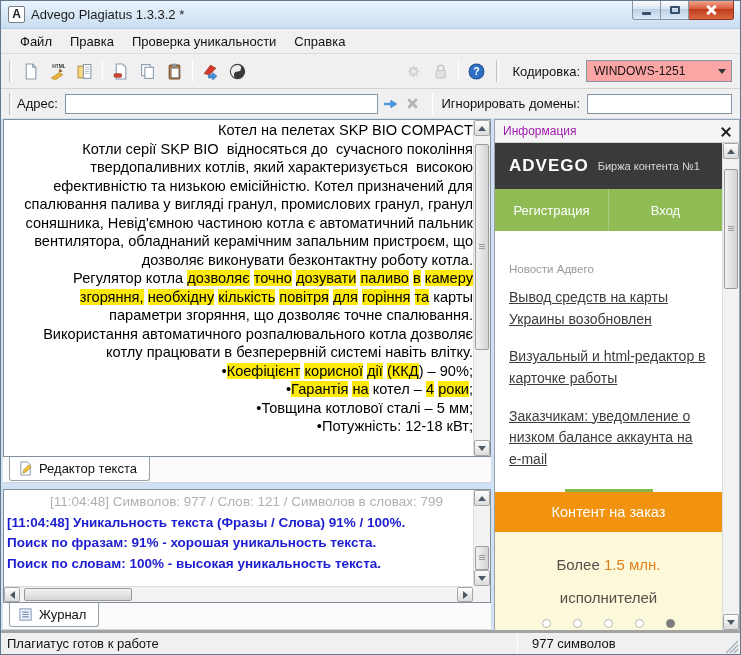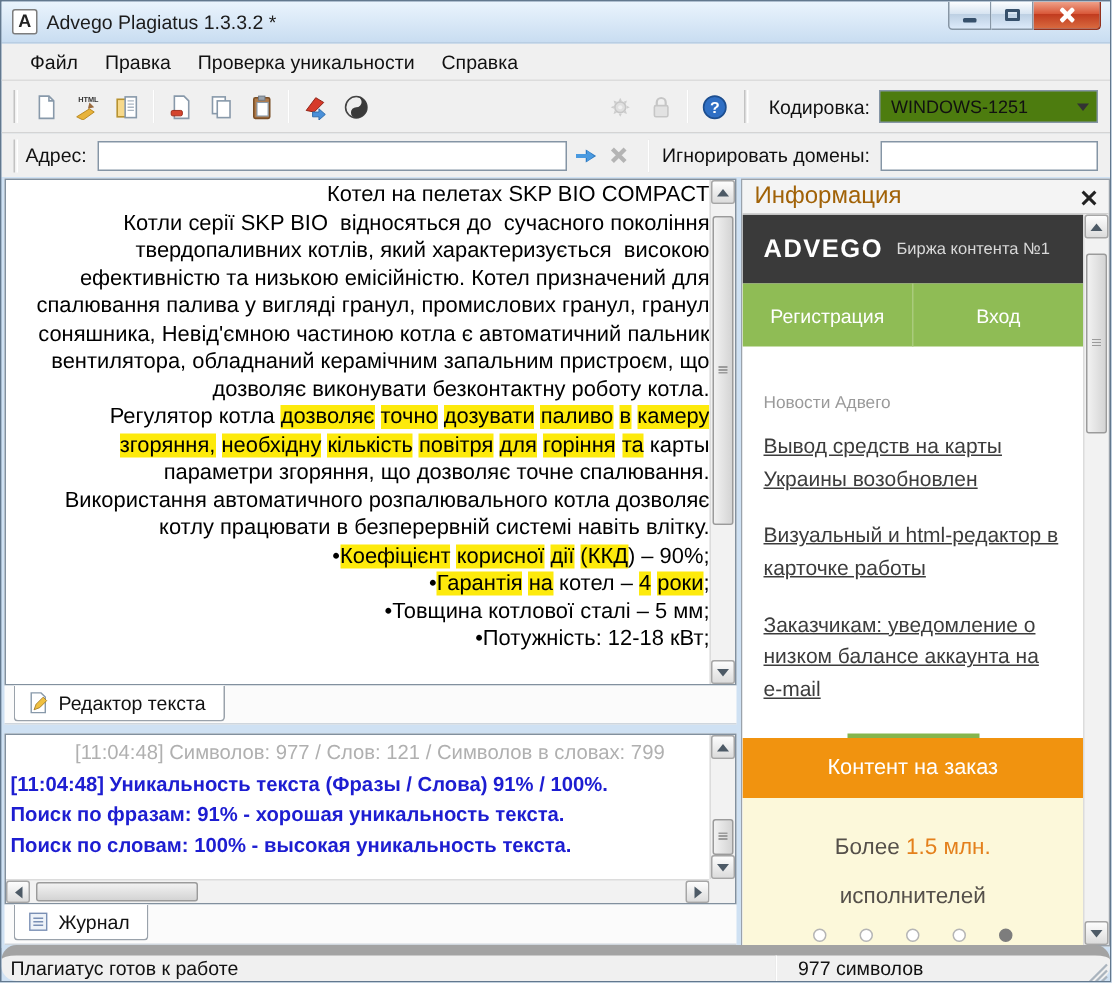"WINDOWS-1251" .combo { background: #4d7c0f -> #fca5a5 }
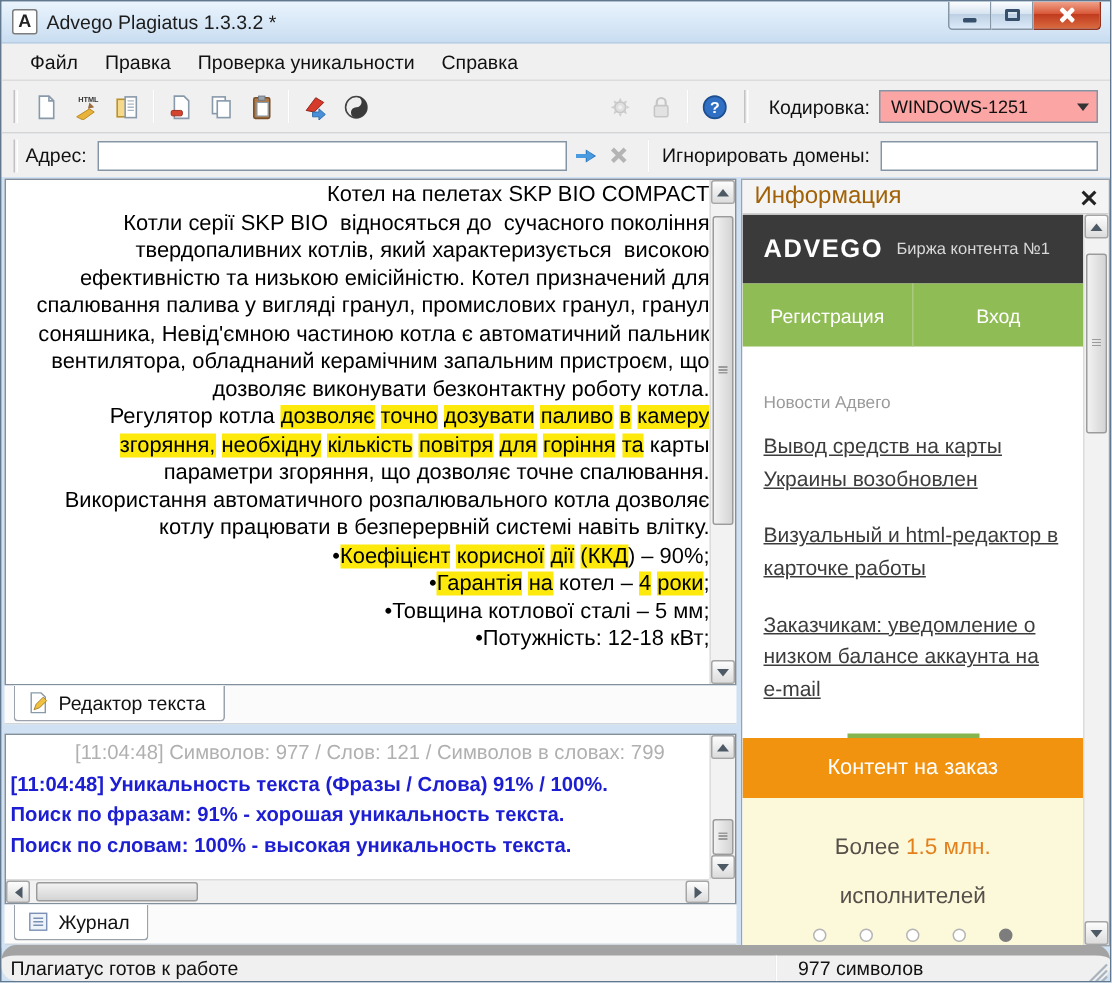"Информация" .panel-title { color: #a16207 -> #a21caf; font-size: 16px -> 12px }
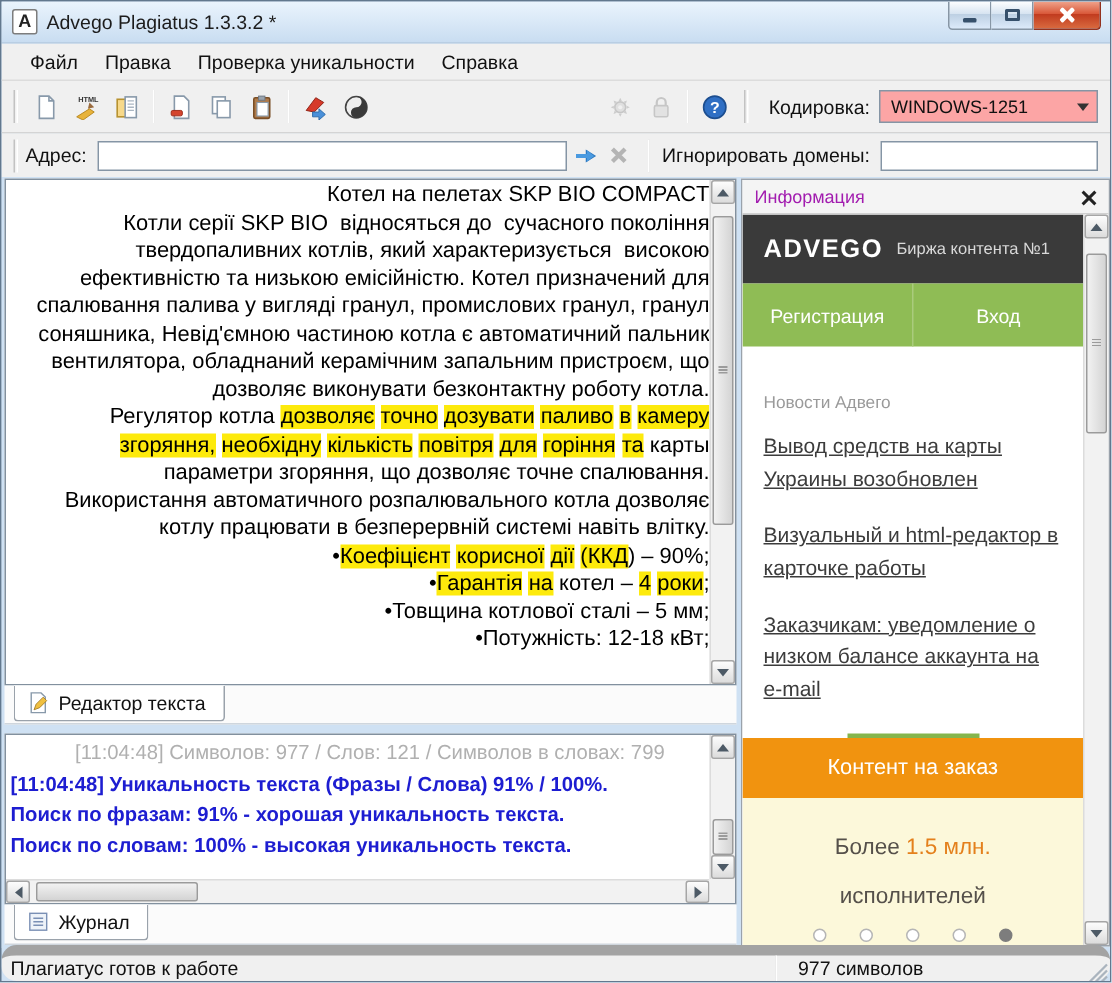"Плагиатус готов к работе" .statusbar { border-radius: 10px -> none; border-top: 7px solid #a3a3a3 -> 3px solid #a3a3a3 }
